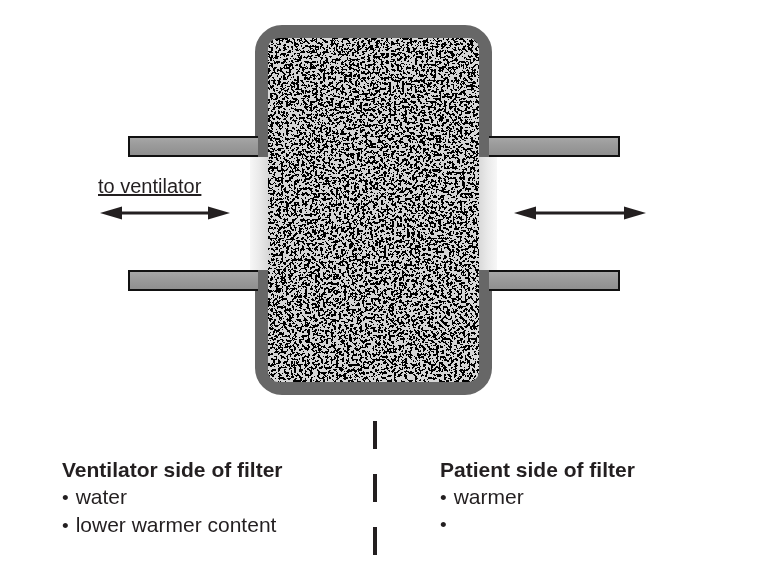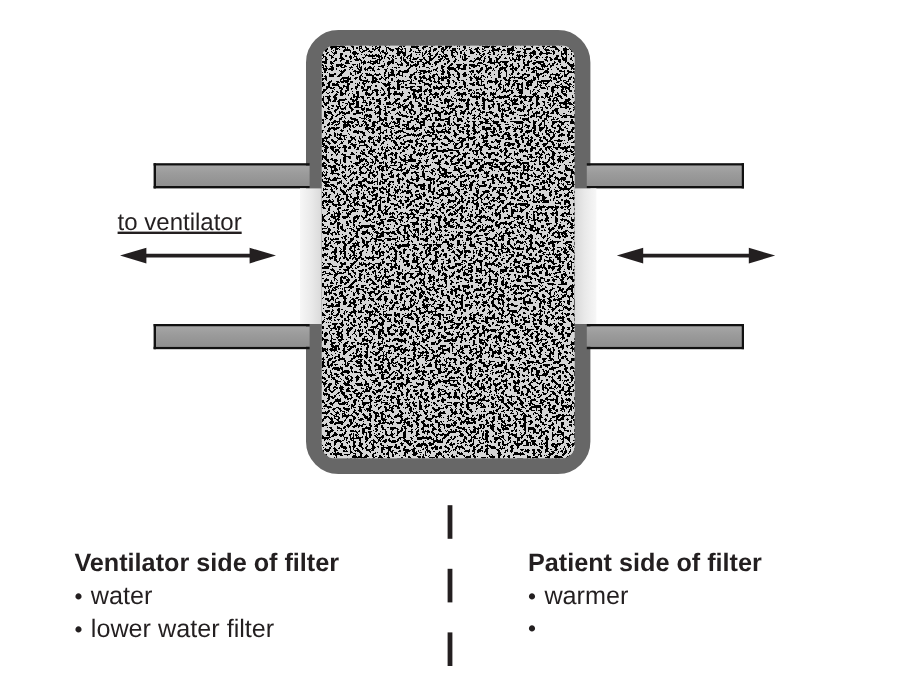"lower water filter" span { text: water filter -> warmer content }
